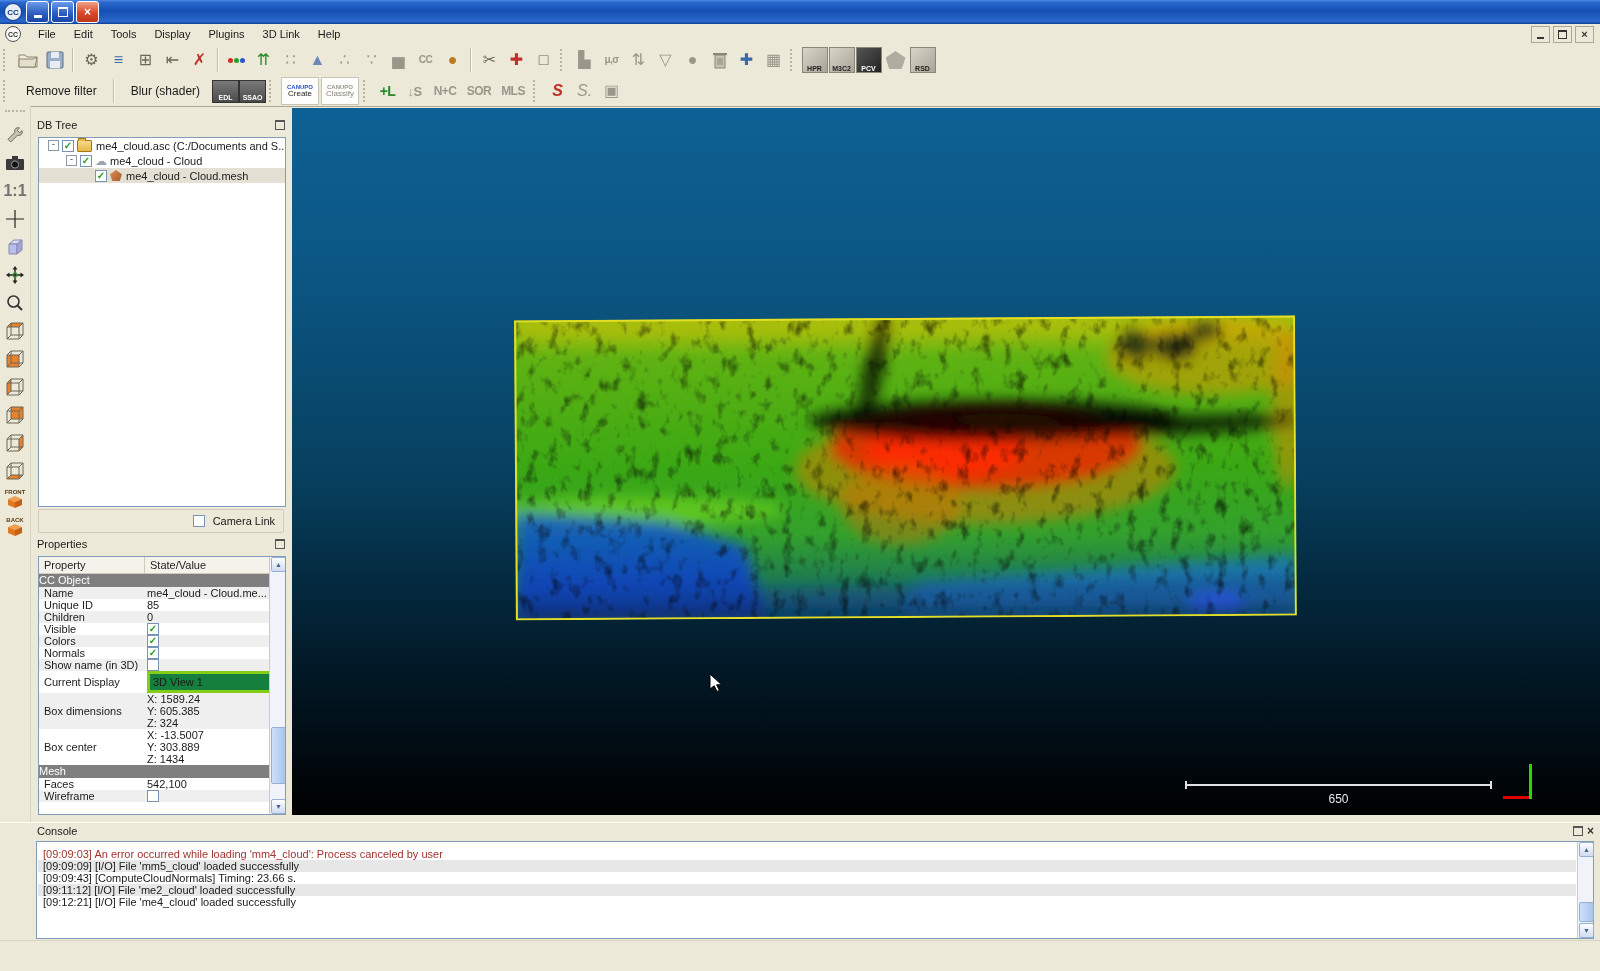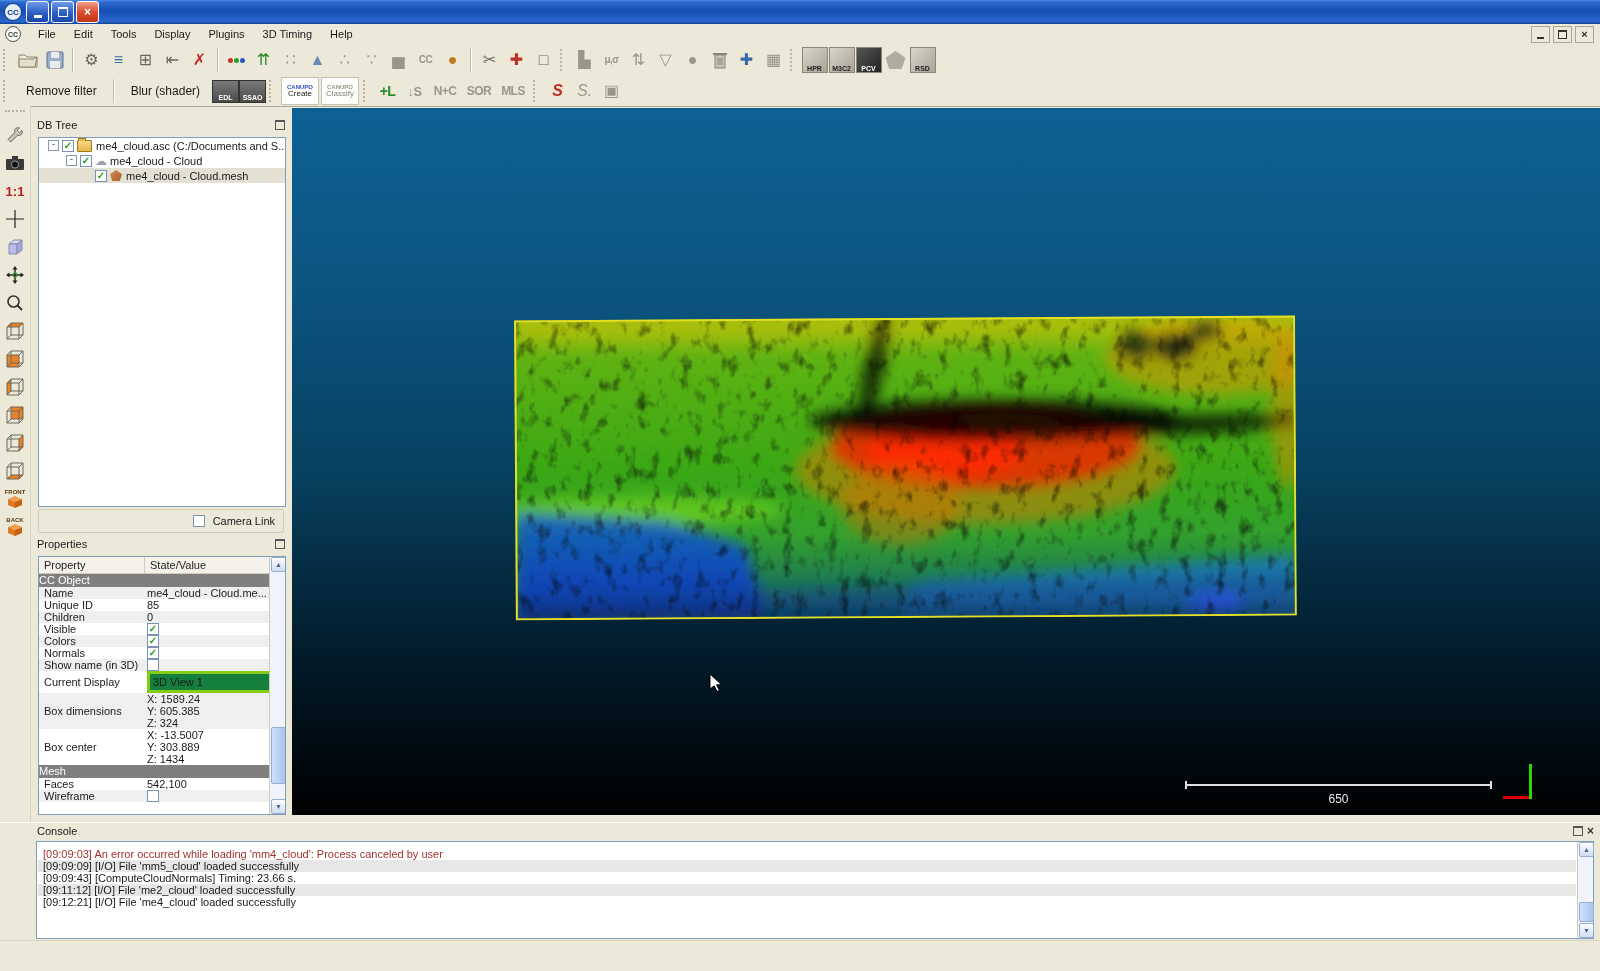"3D Timing" div.menu-item { text: Timing -> Link }
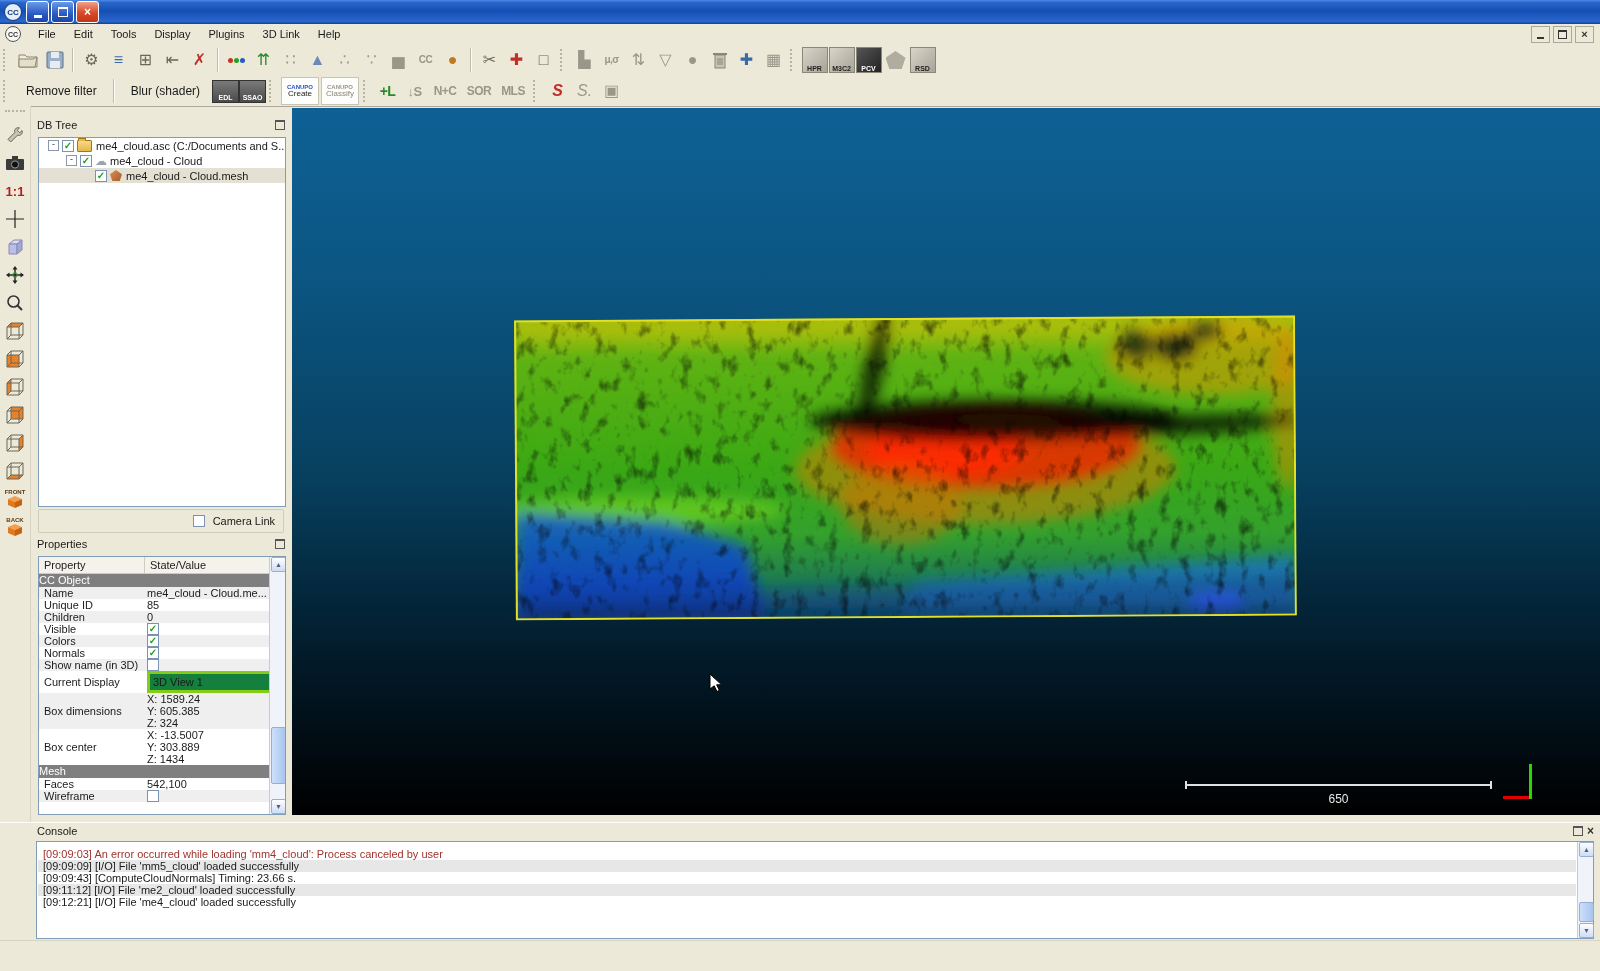"1:1" .onetoone { color: #b91c1c -> #737373; font-size: 13px -> 16px }
